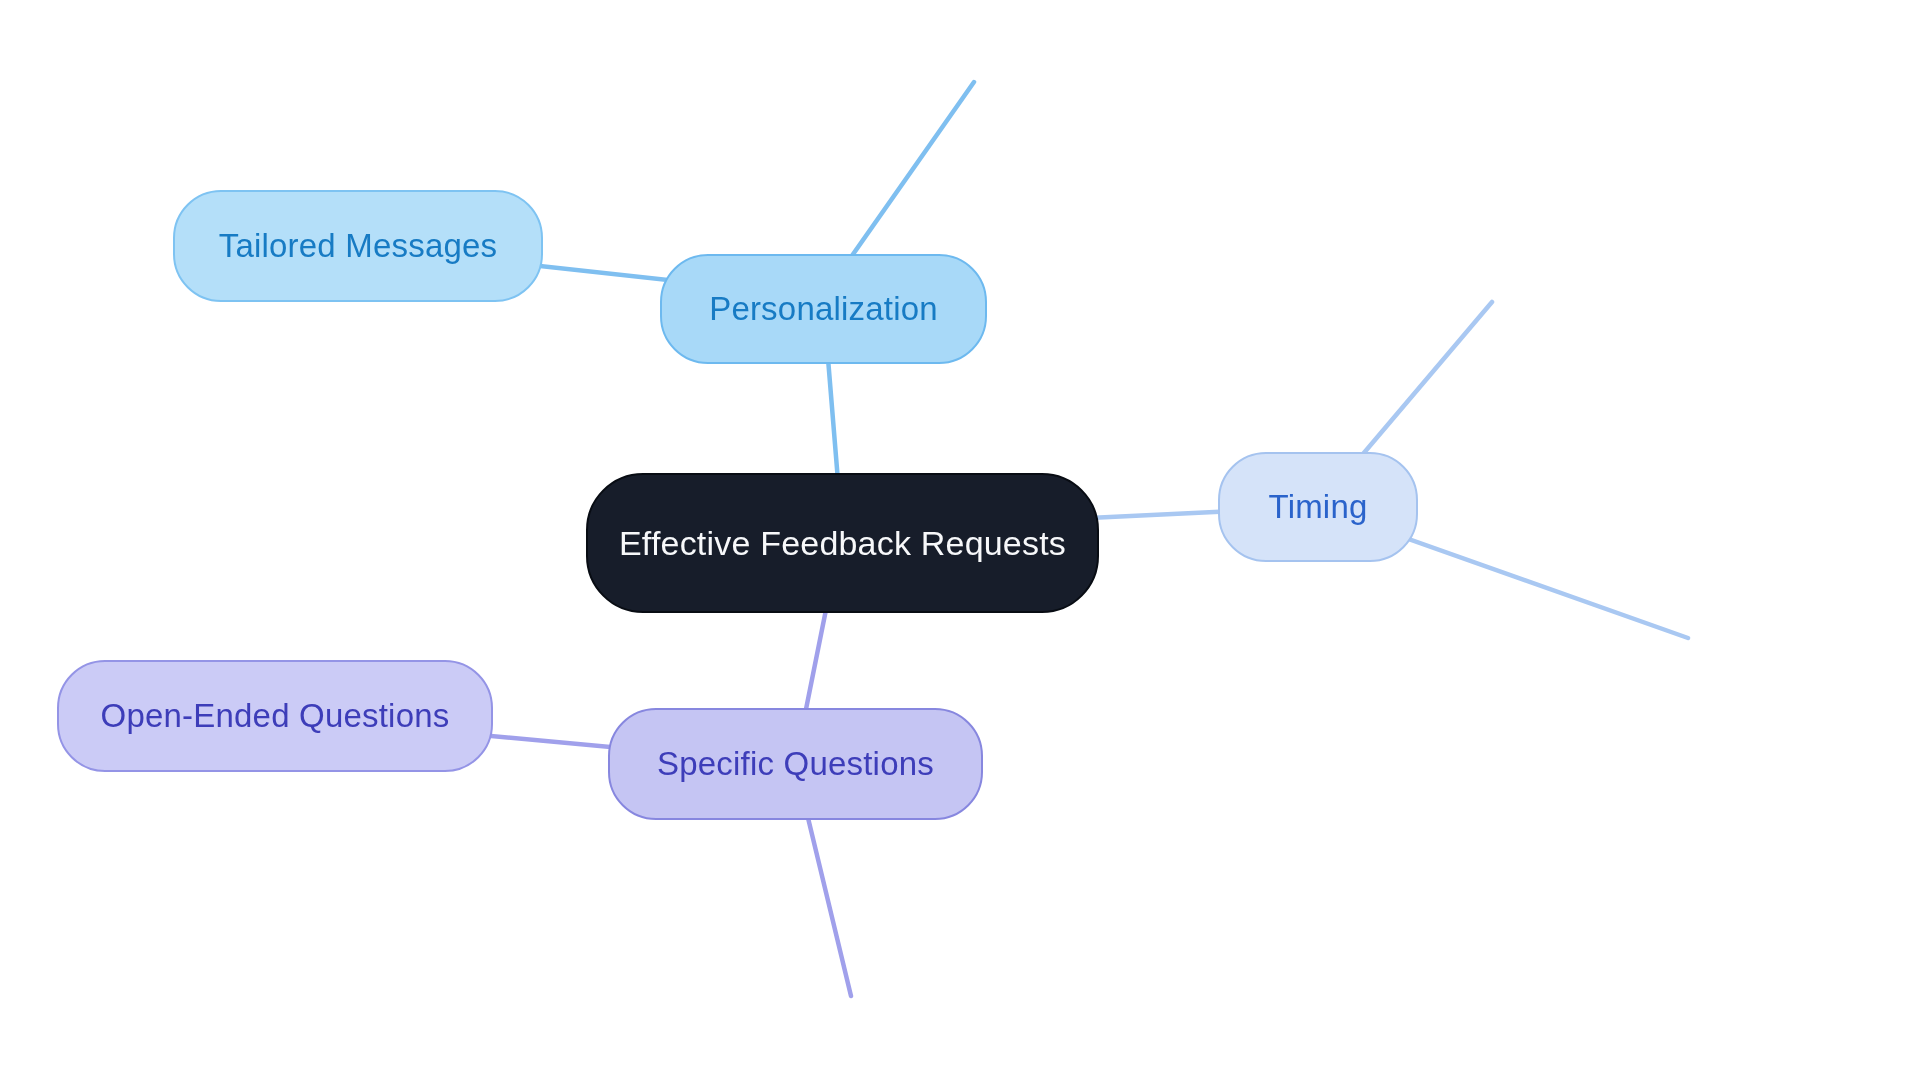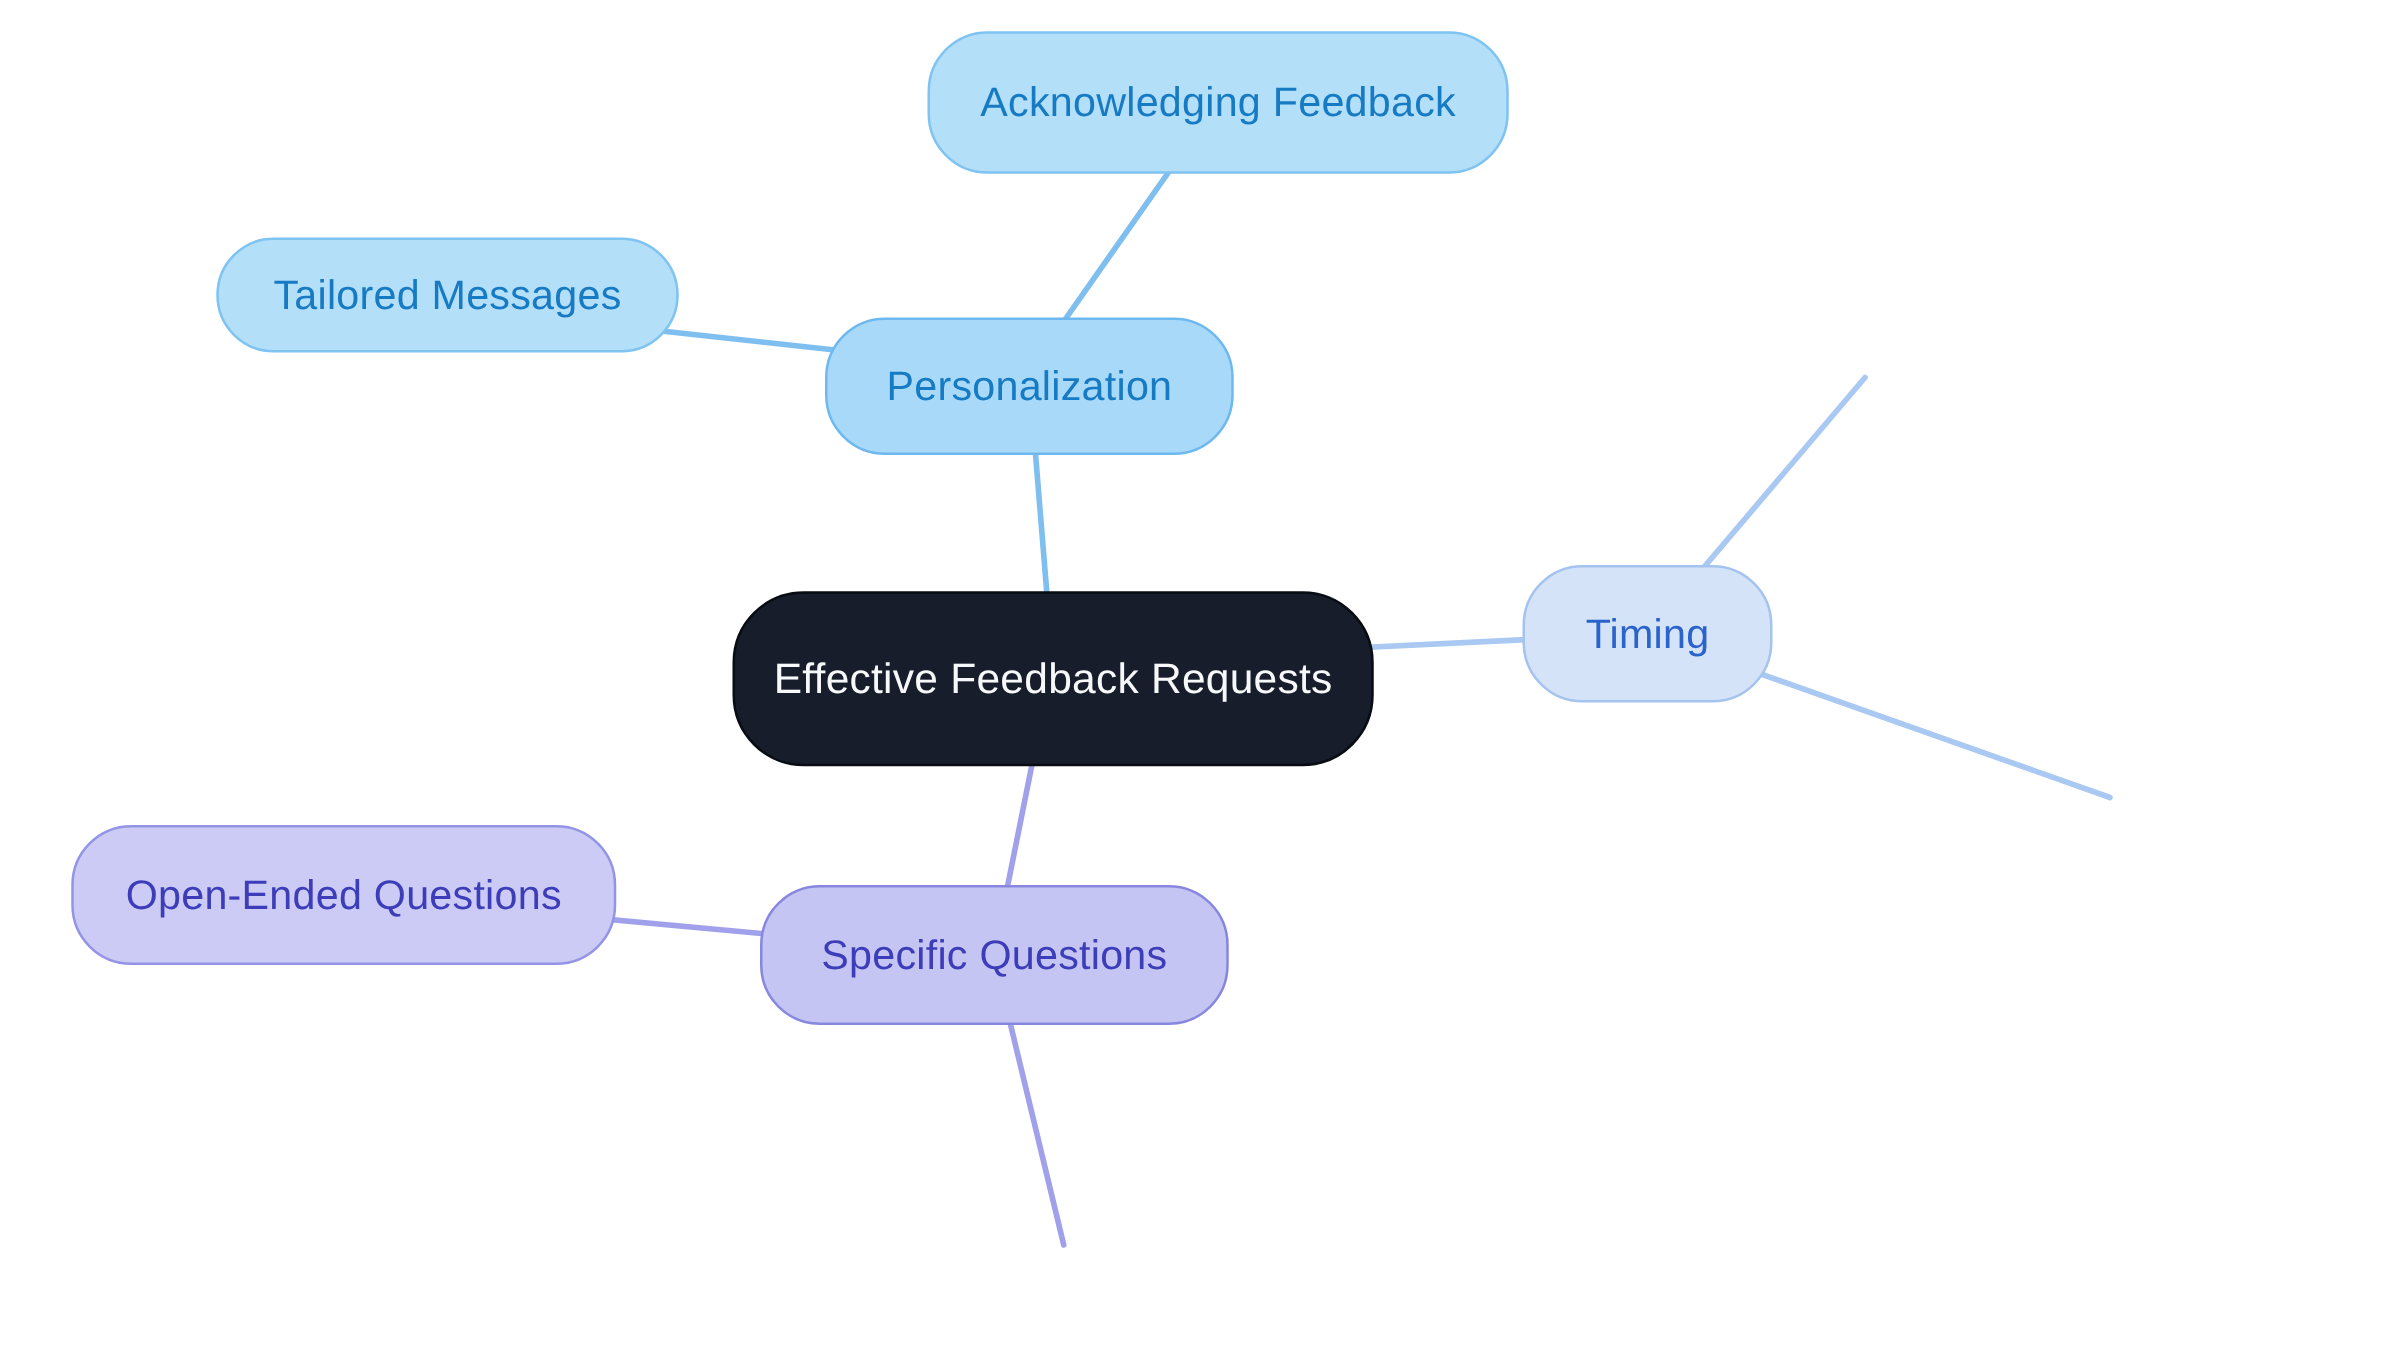"Acknowledging Feedback" div.node { html: <div> <span>Acknowledging Feedback</span> </div> -> none }
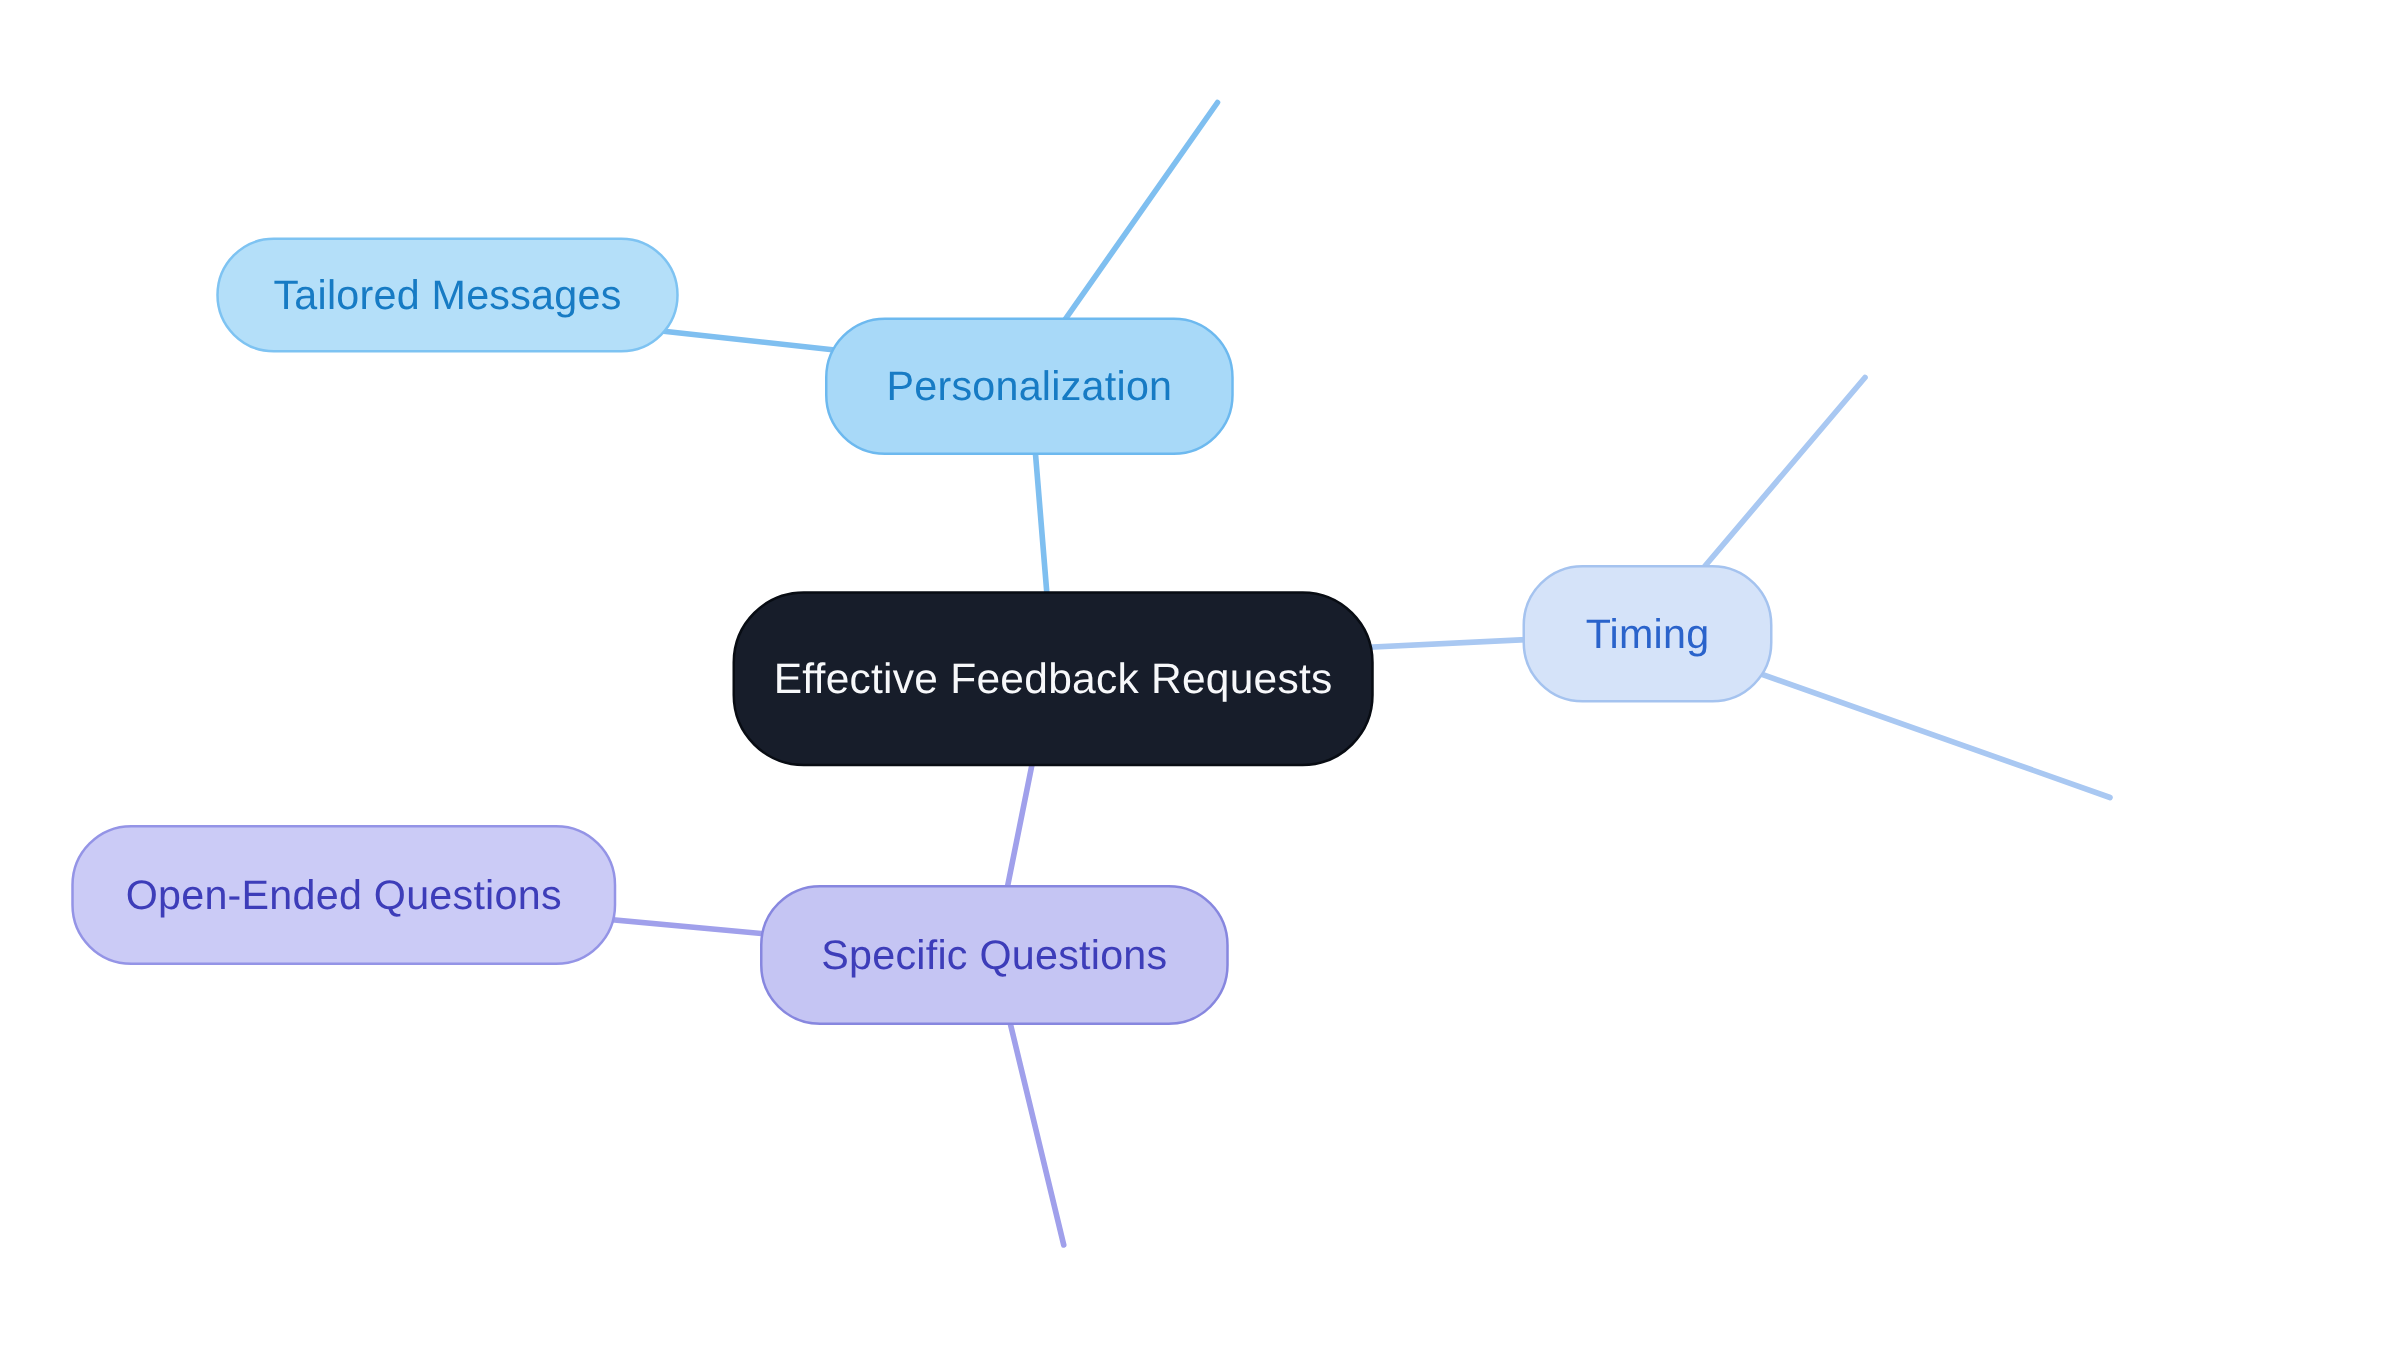"Tailored Messages" div.node { height: 92px -> 112px }
